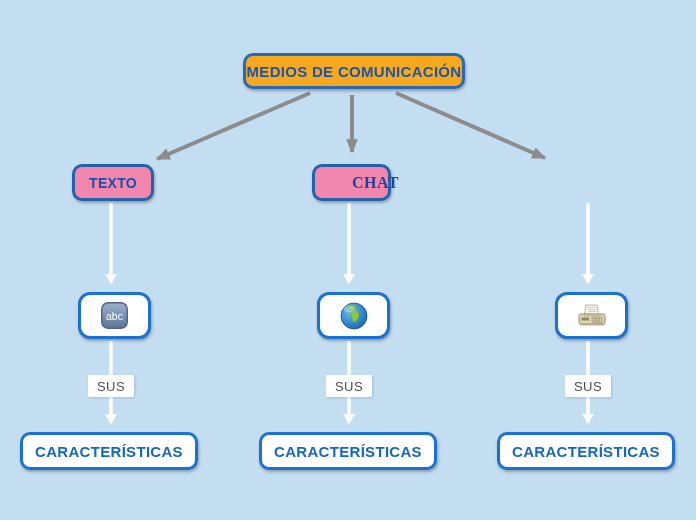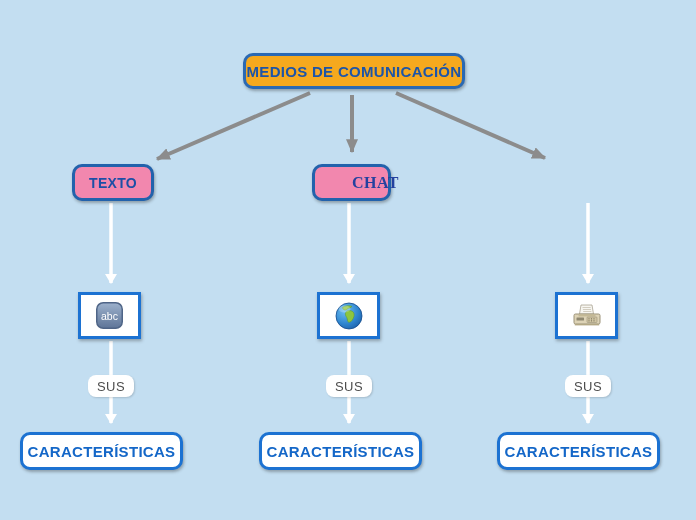"abc" .iconbox { border-radius: 0 -> 12px; width: 63px -> 73px }
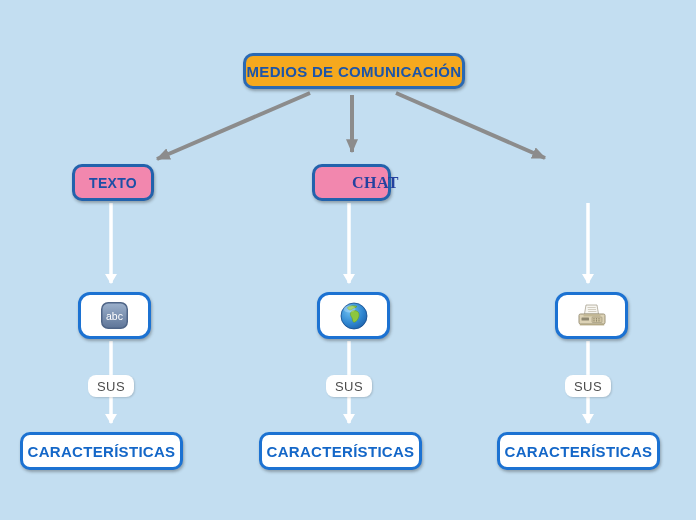"SUS" .sus { border-radius: 8px -> 0 }
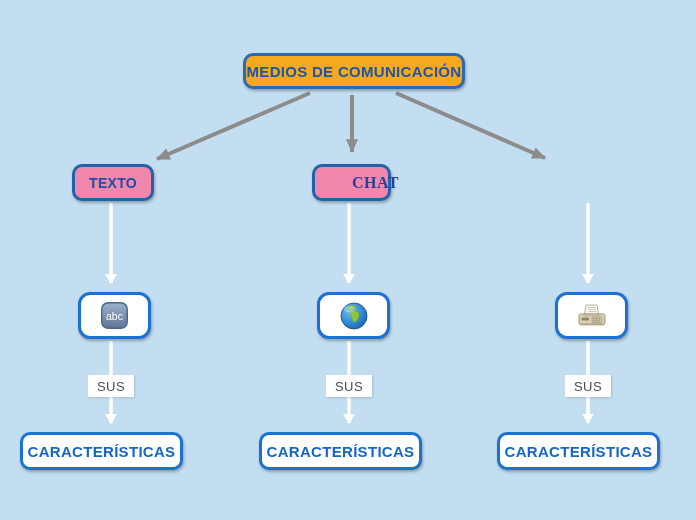"CARACTERÍSTICAS" .leaf { width: 163px -> 178px }
